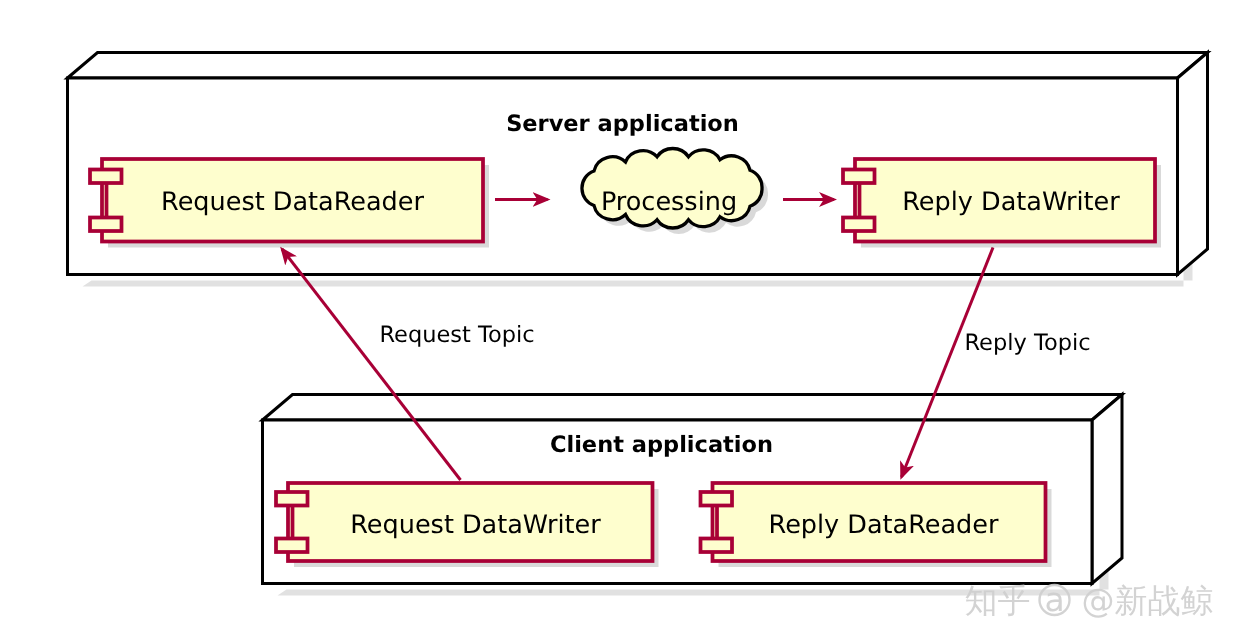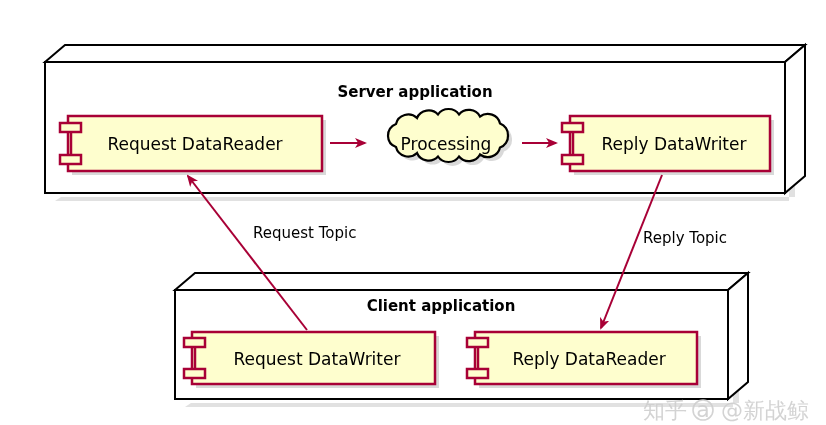"Server application" #diagram-root { top: 10px -> 0 }
